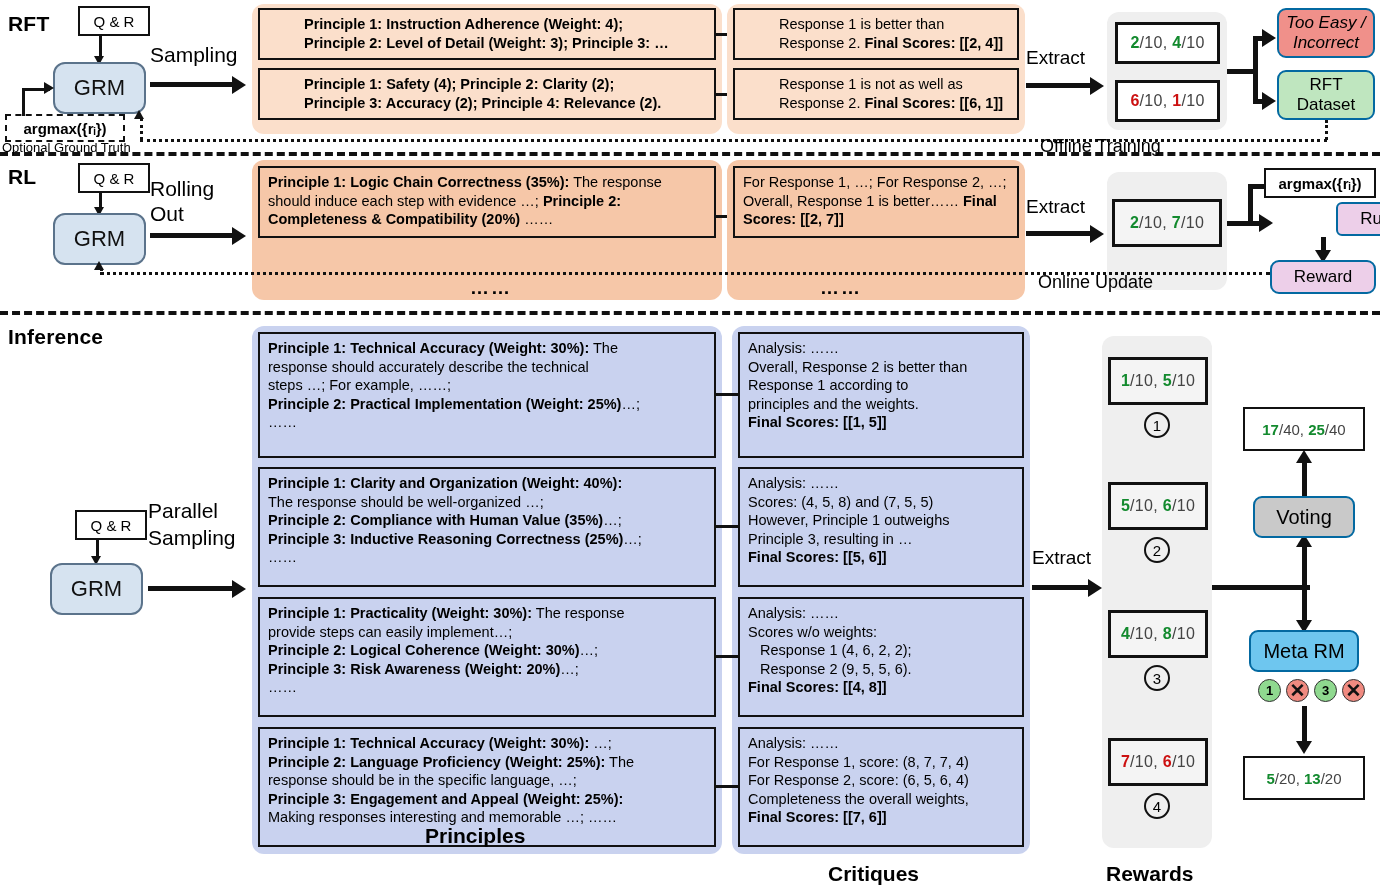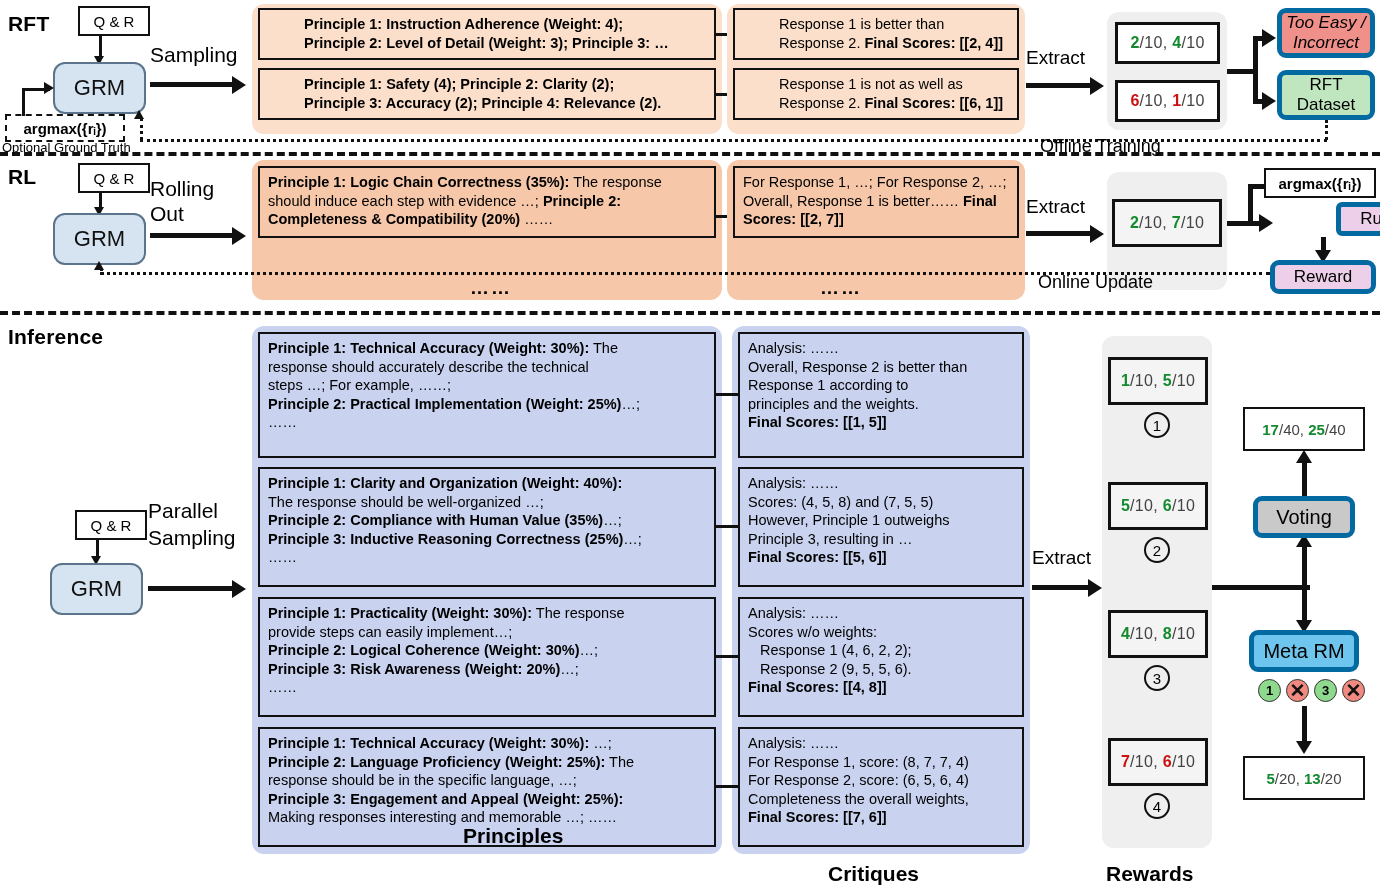"Too Easy / Incorrect" .pill { border: 5px solid #0369a1 -> 2px solid #0369a1 }
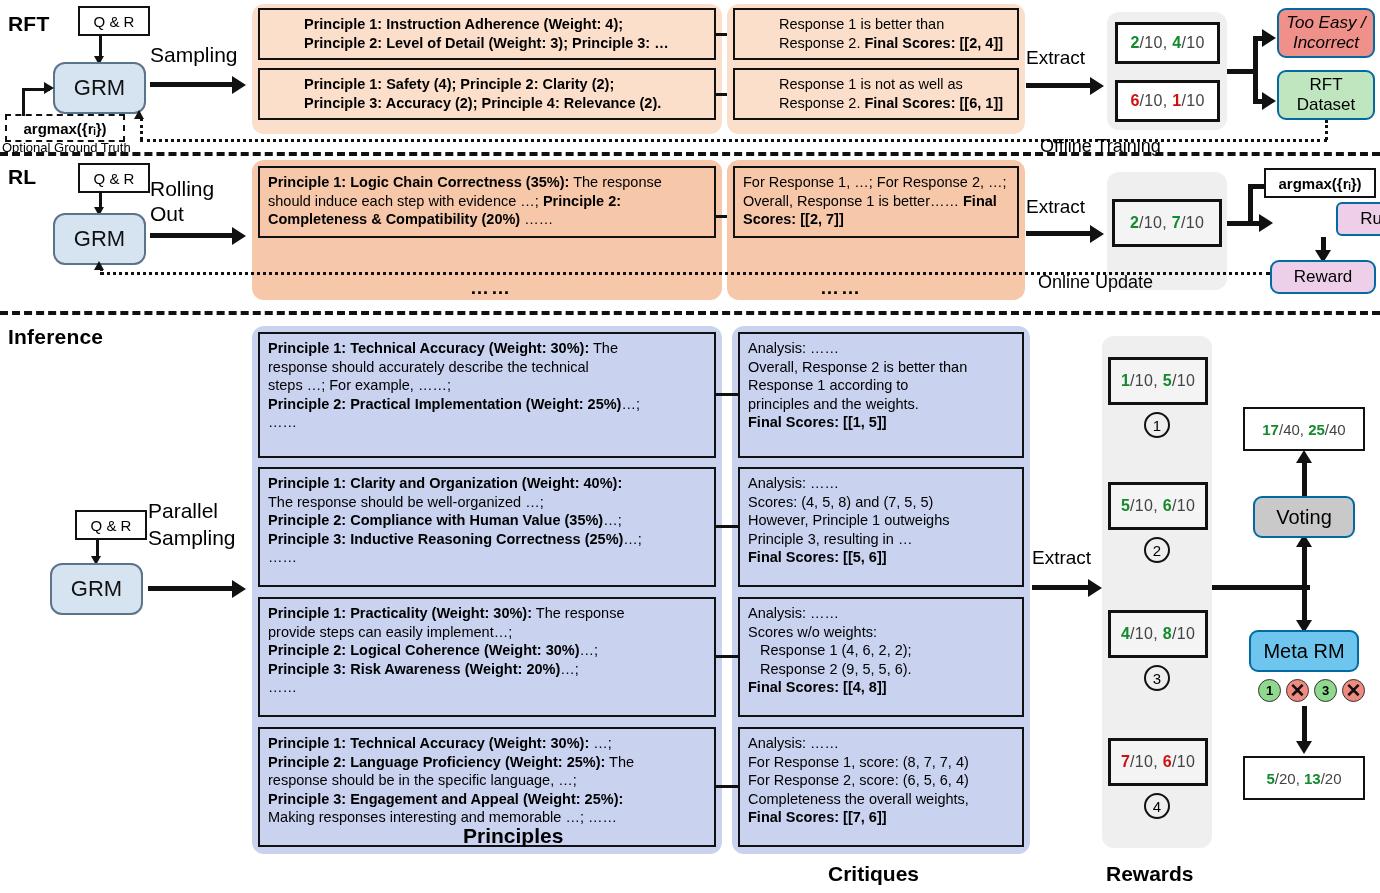"Principles" div.col-head { margin-left: 38px -> none }
